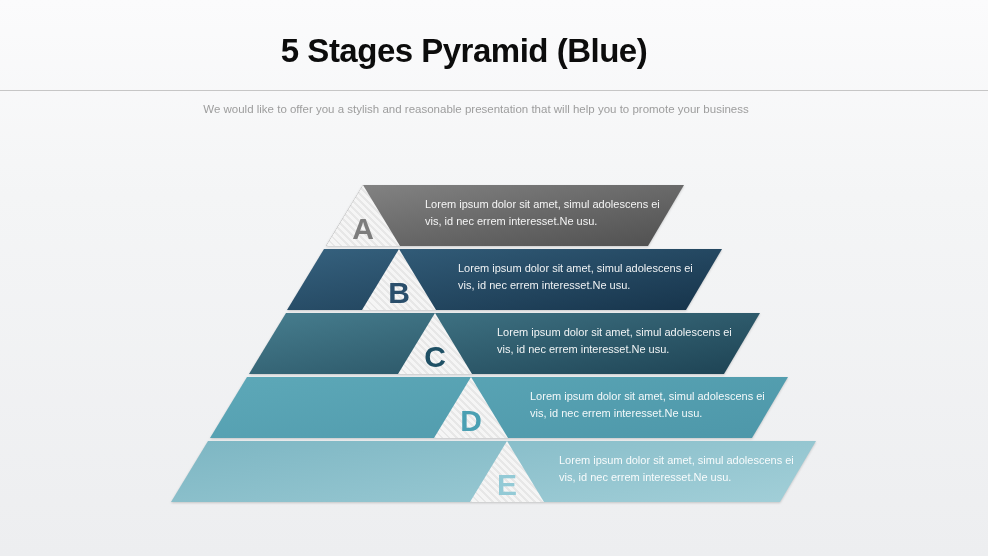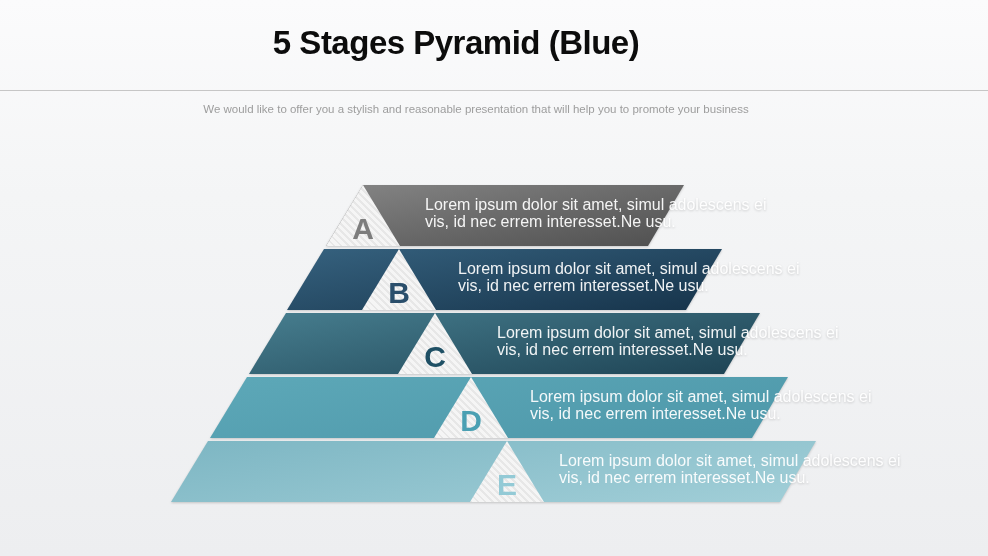"5 Stages Pyramid (Blue)" .title { margin: 4px -> 12px }
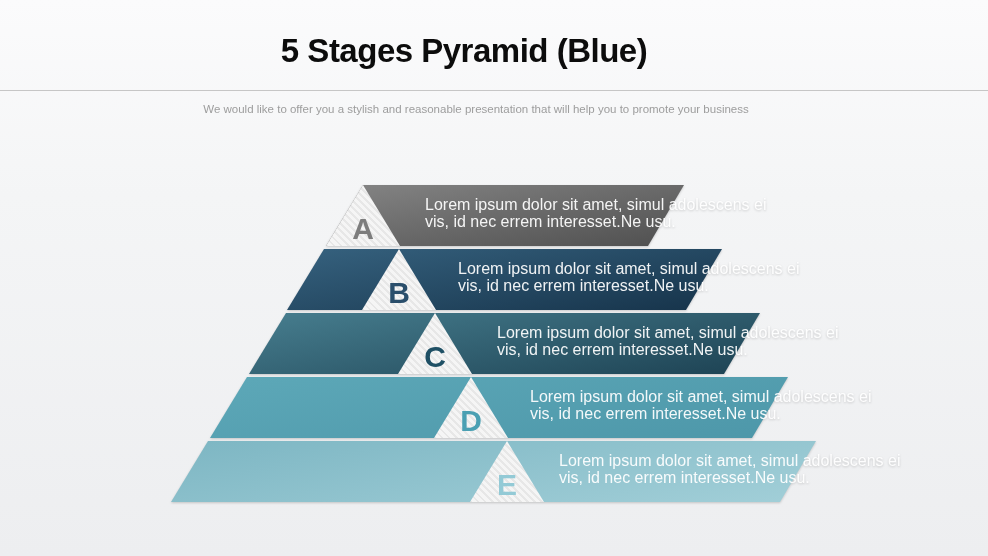"Lorem ipsum dolor sit amet," .body-text { font-size: 16px -> 11px }
